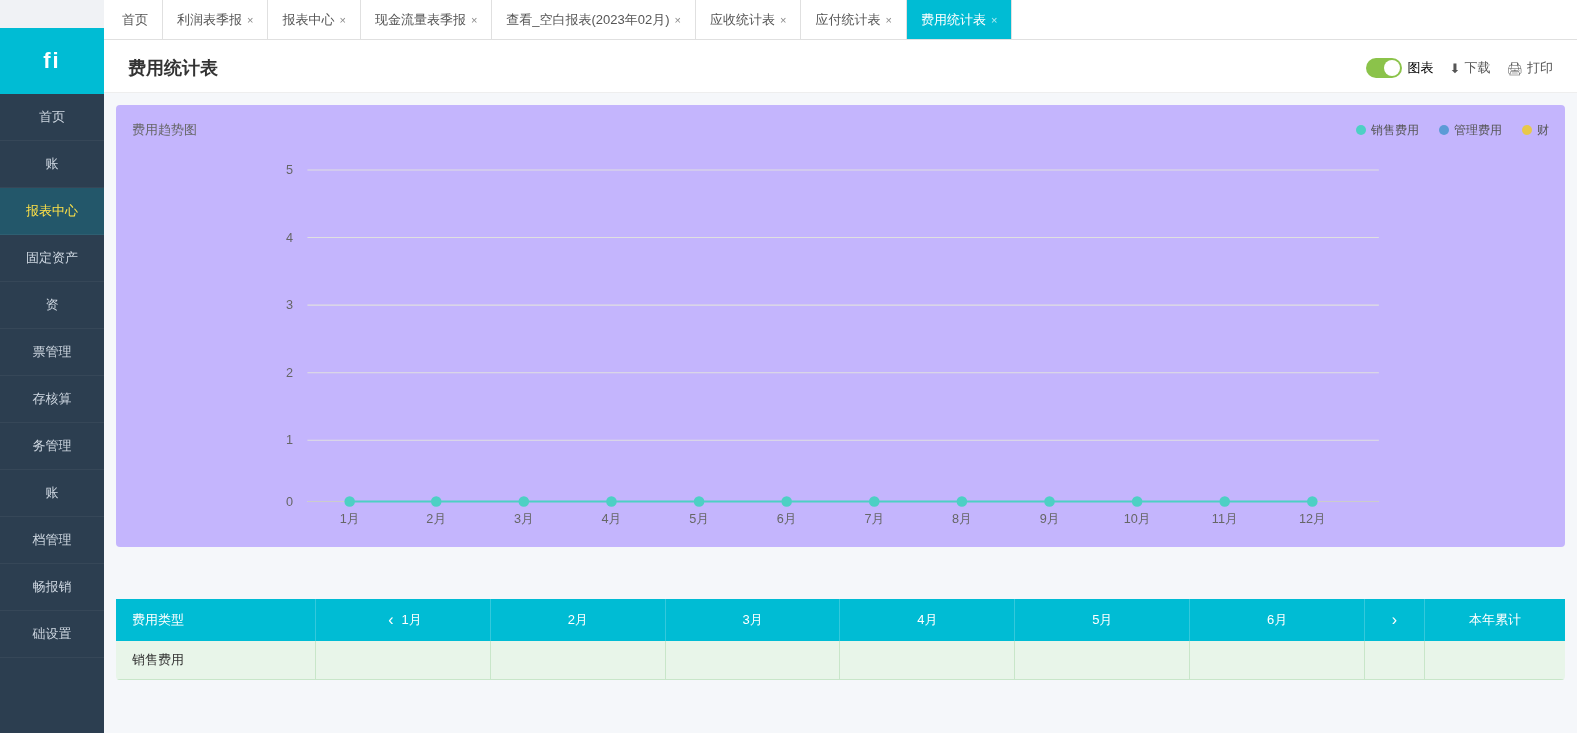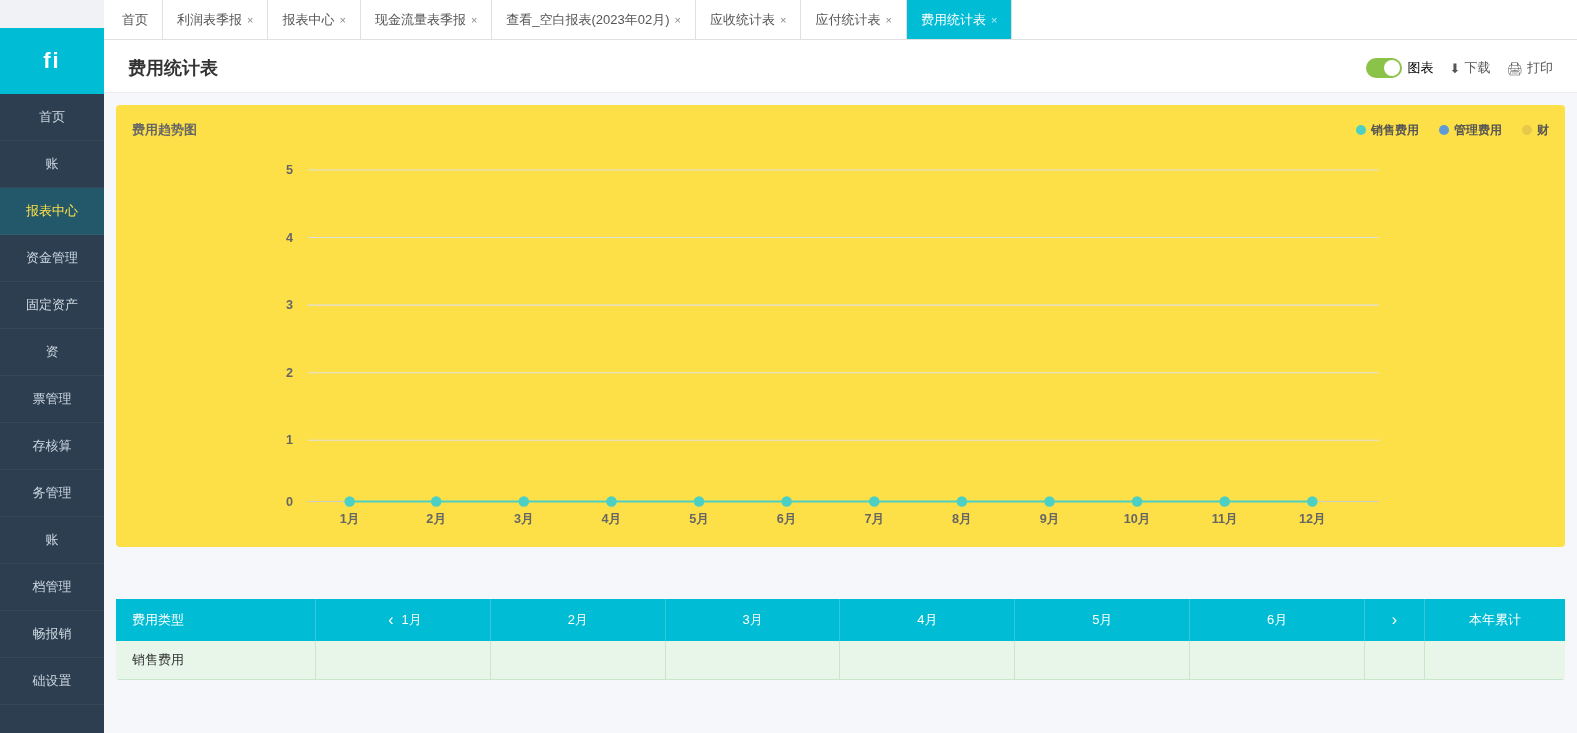"费用趋势图" .chart-section { background: #fde047 -> #c4b5fd; font-weight: bold -> none }
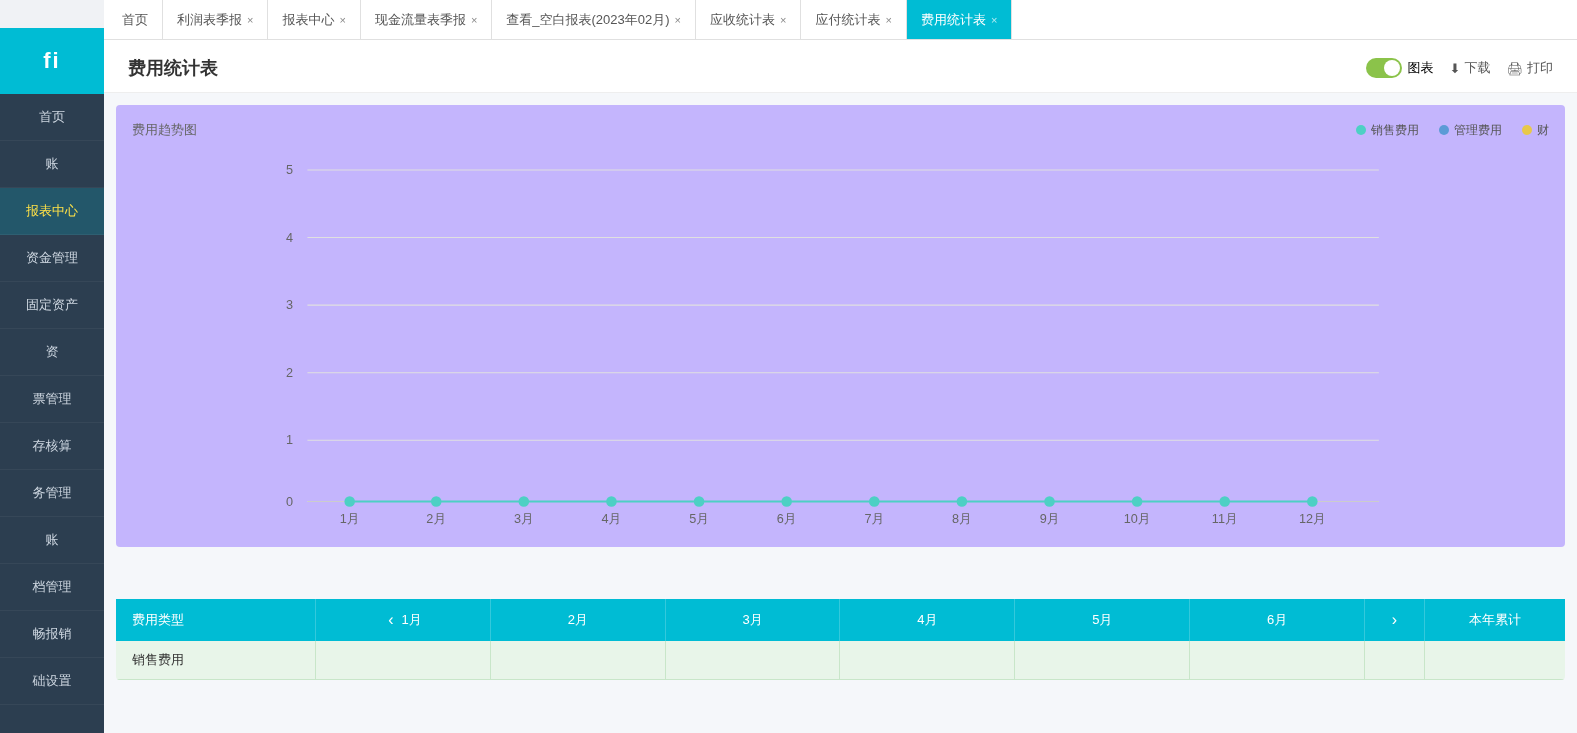"资金管理" div.sidebar-item { html: <div>资金管理</div> -> none }
